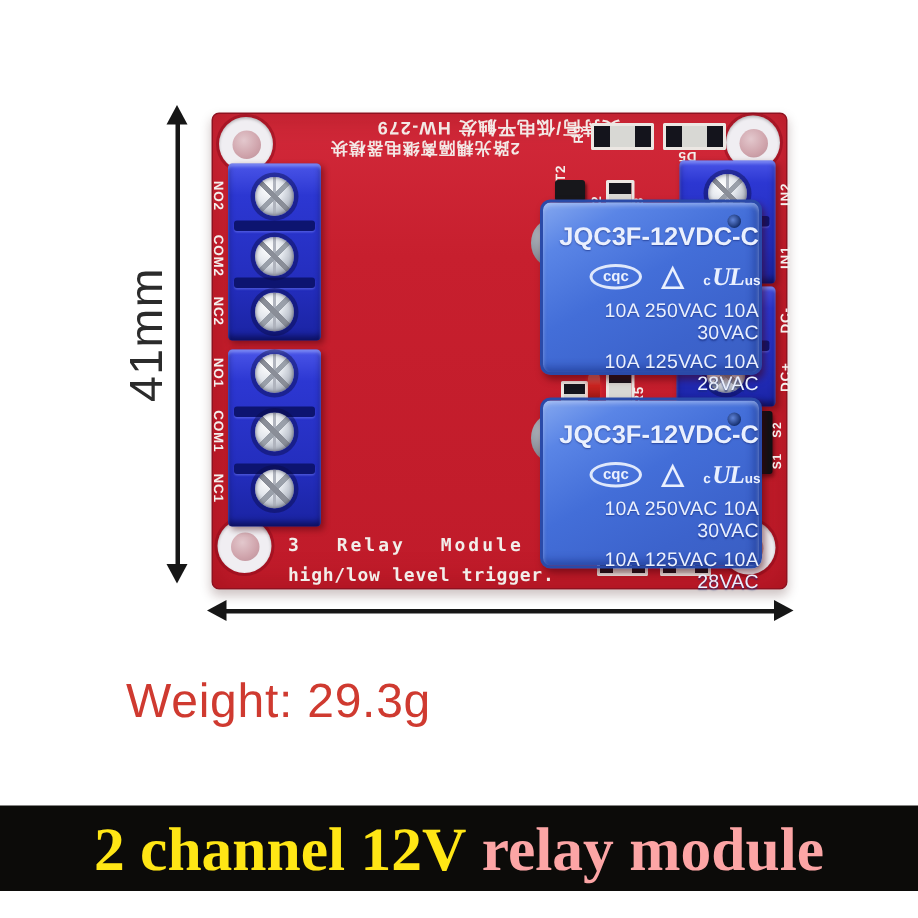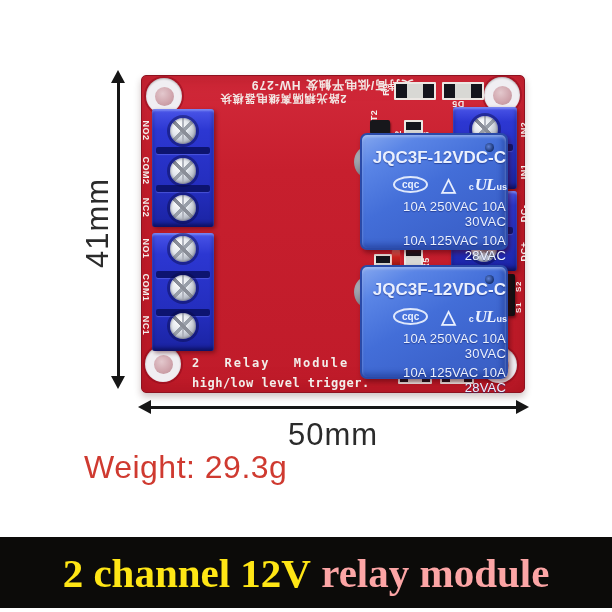"2 Relay Module" div.abs { text: 2 -> 3 }
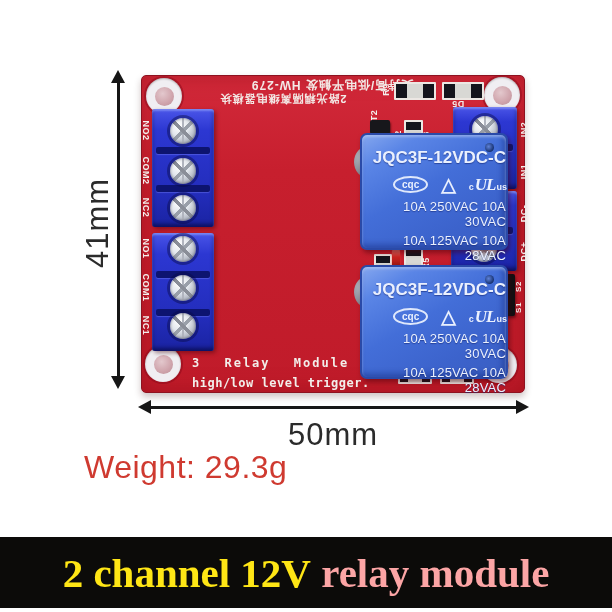"50mm" div.dimtext { html: <div>50mm</div> -> none }
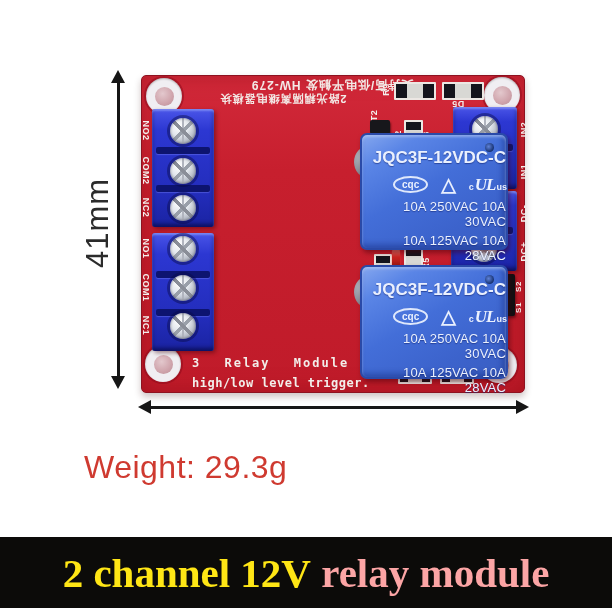"2 channel 12V" .banner { height: 71px -> 57px }
